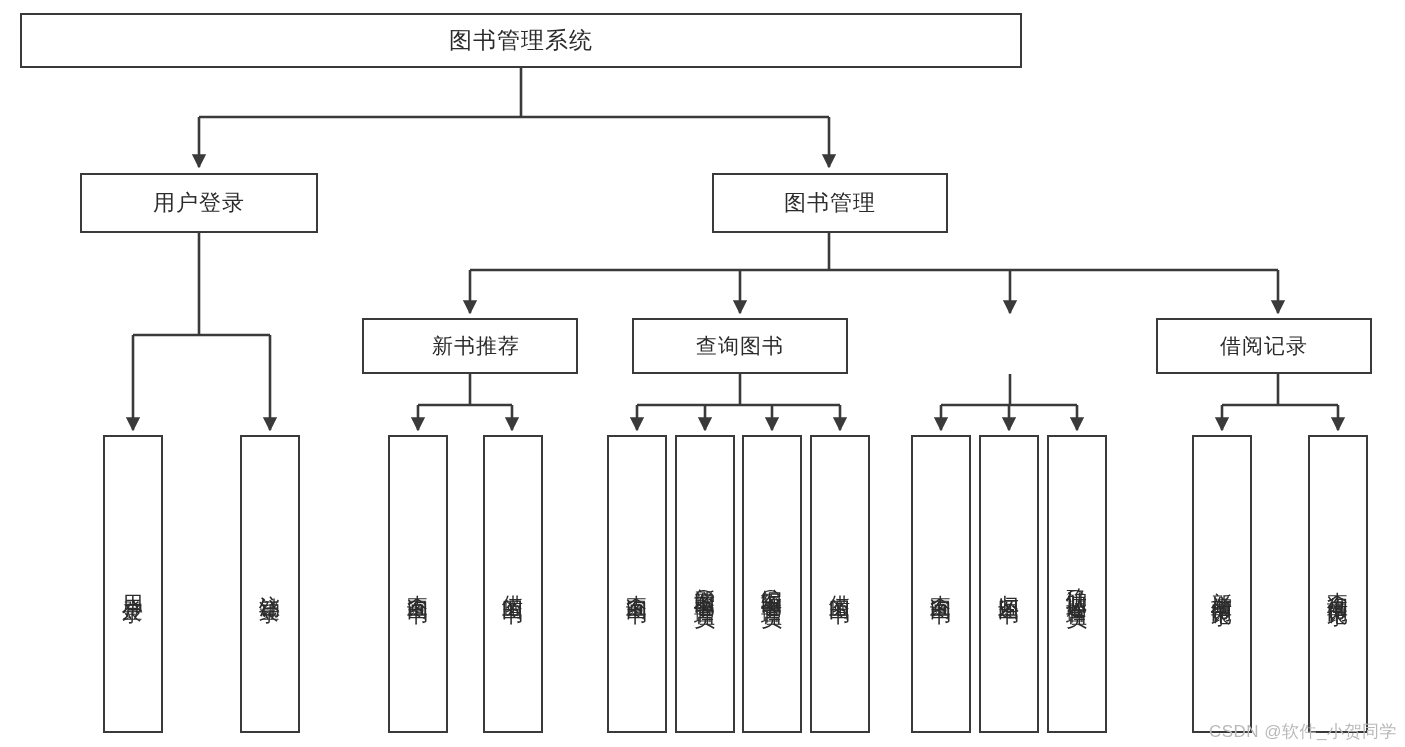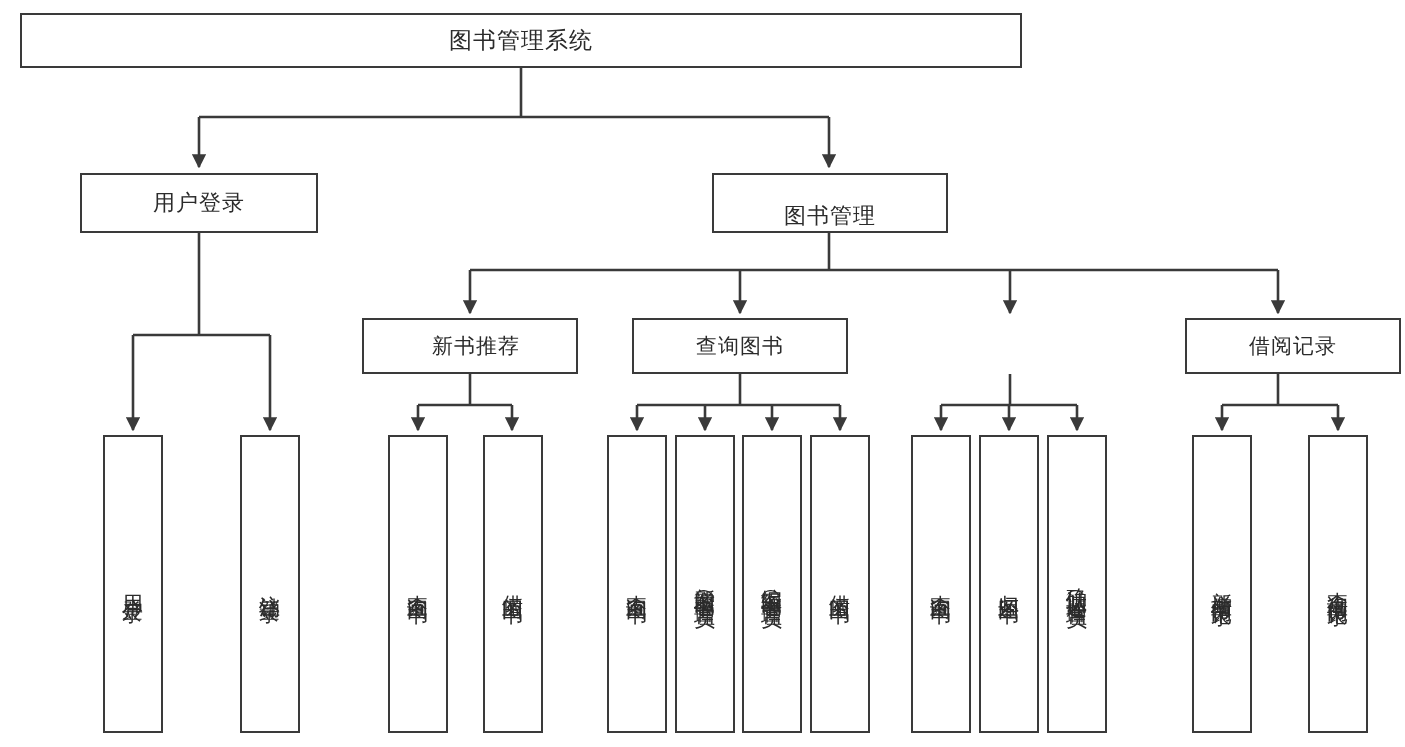"图书管理" div.node { align-items: flex-end -> none }
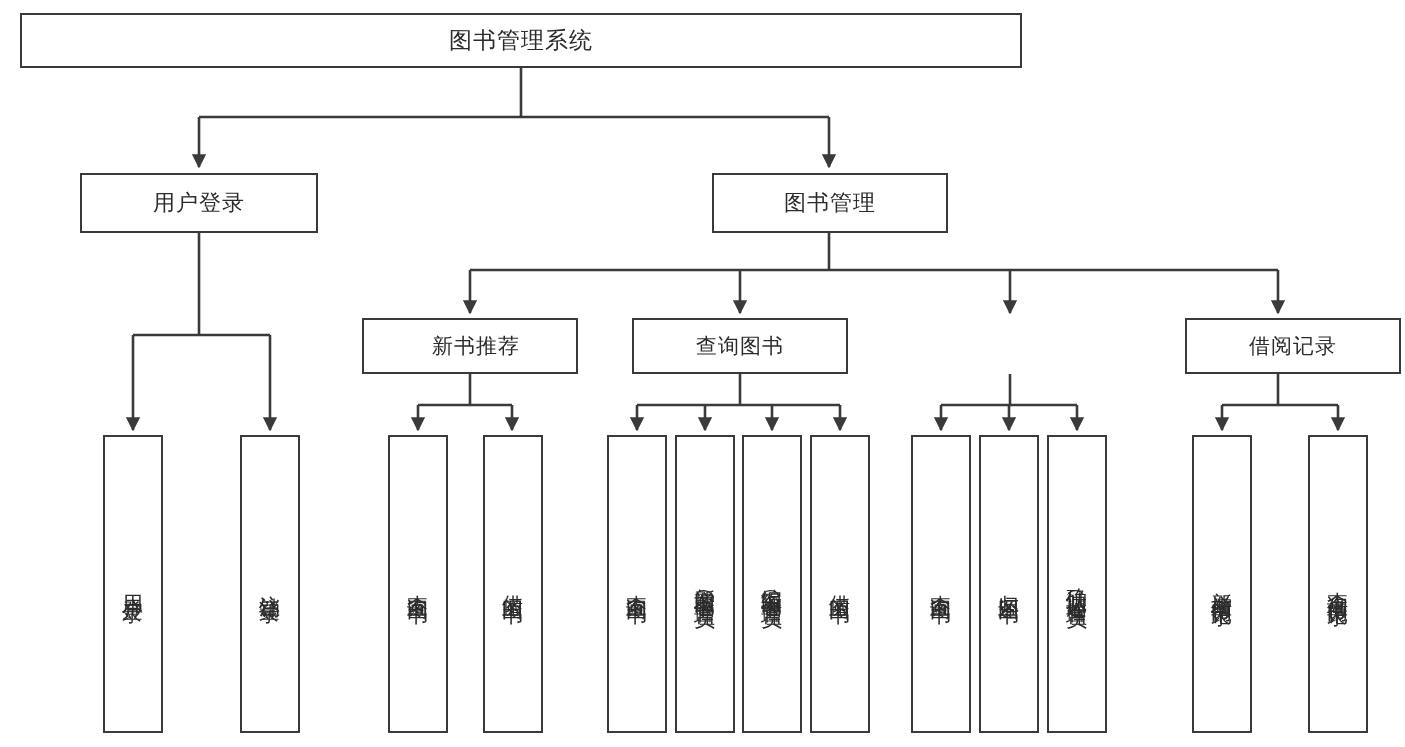"借阅记录" div.node { left: 1185px -> 1156px }
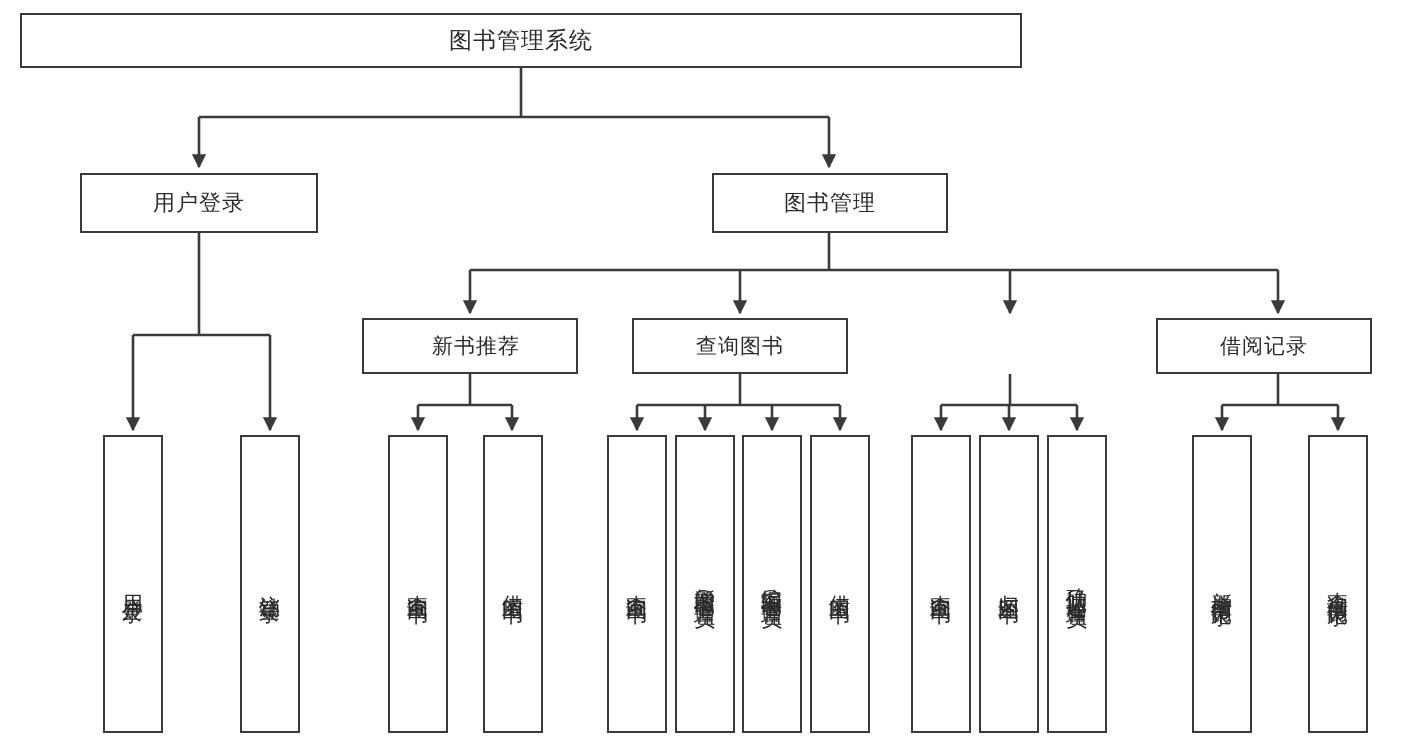"CSDN @软件_小贺同学" div.watermark { html: none -> <div>CSDN @软件_小贺同学</div> }
